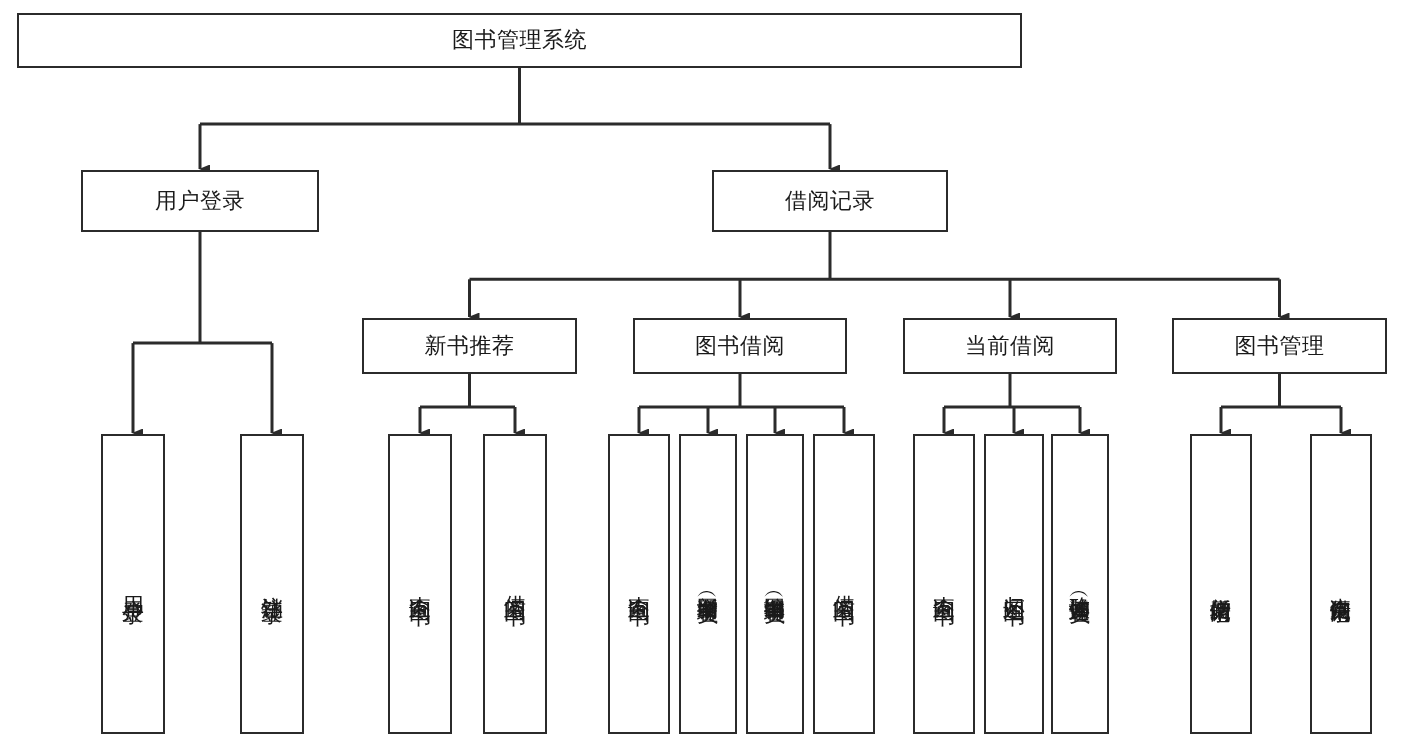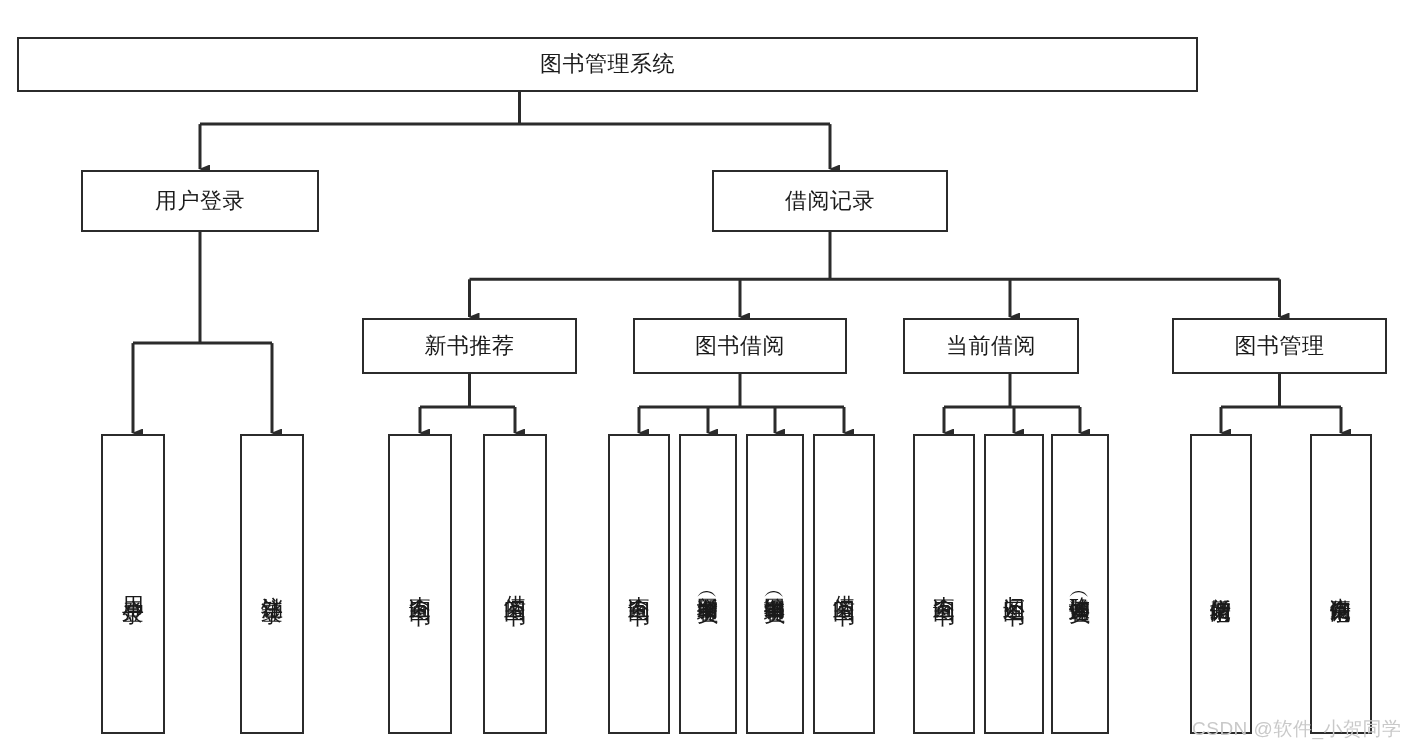"图书管理系统" div.node-box { margin-top: 24px -> none; width: 1181px -> 1005px }
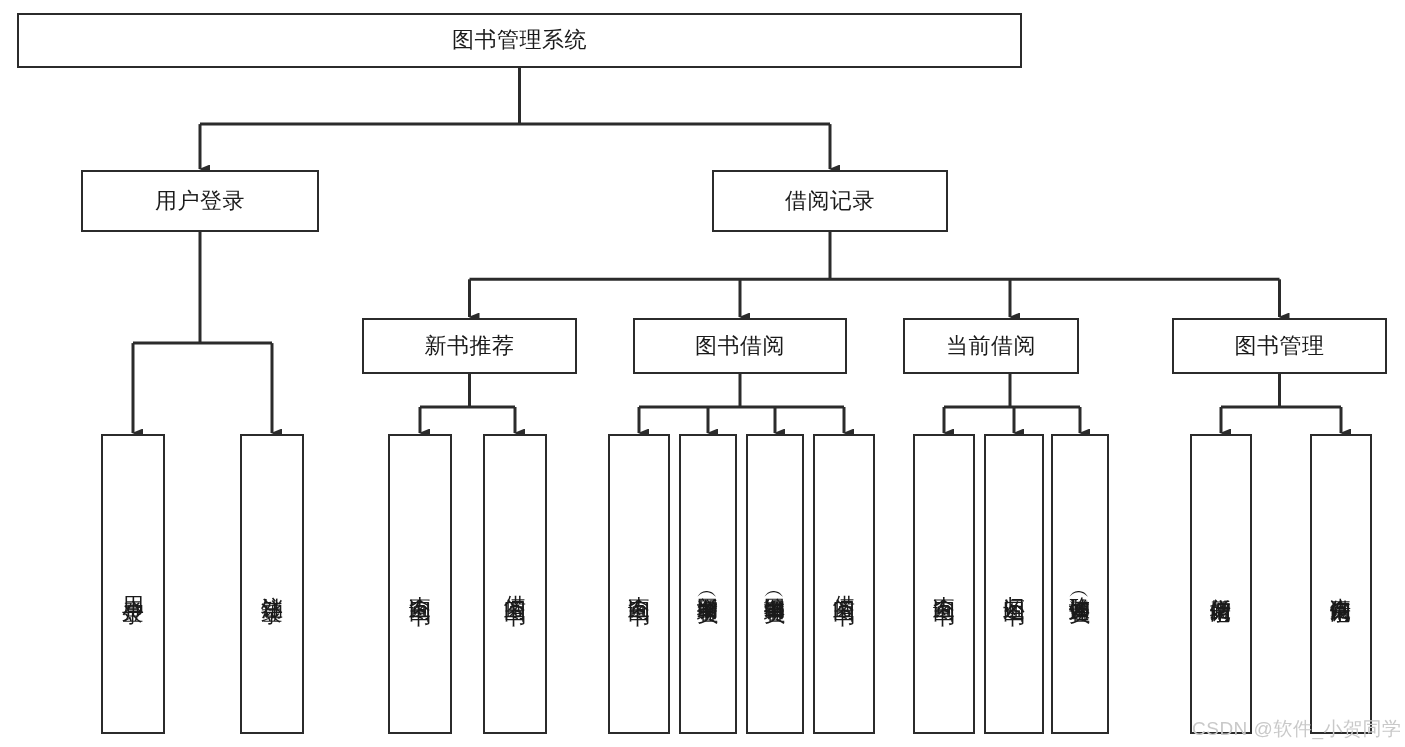"当前借阅" div.node-box { width: 176px -> 214px }
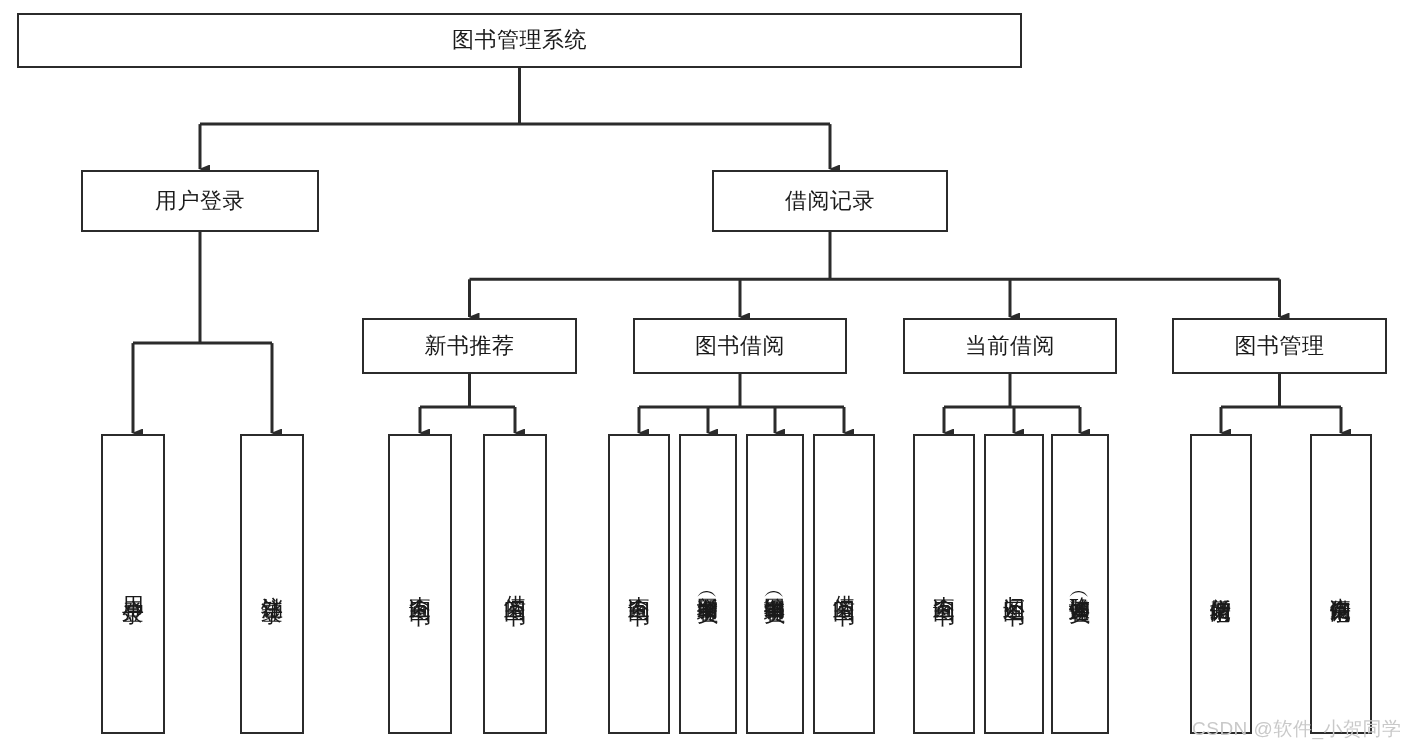"CSDN @软件_小贺同学" div.watermark { html: <div>CSDN @软件_小贺同学</div> -> none }
